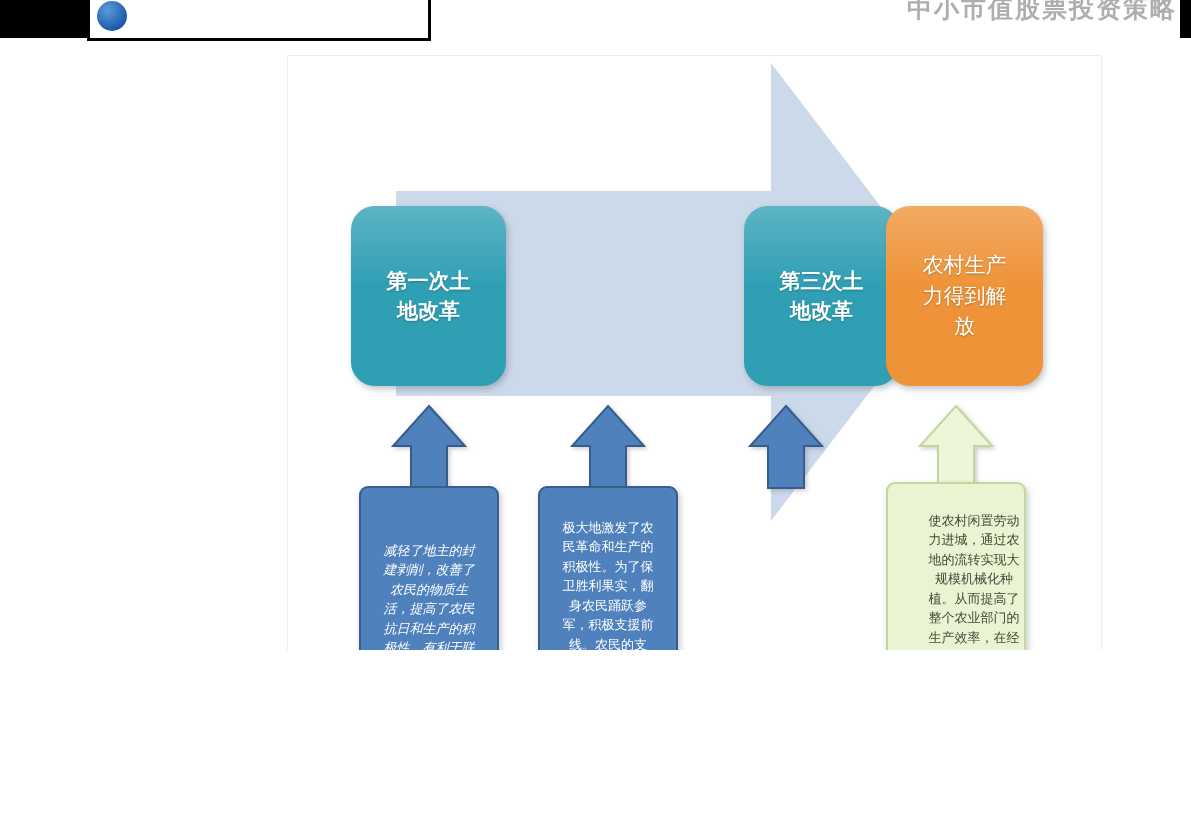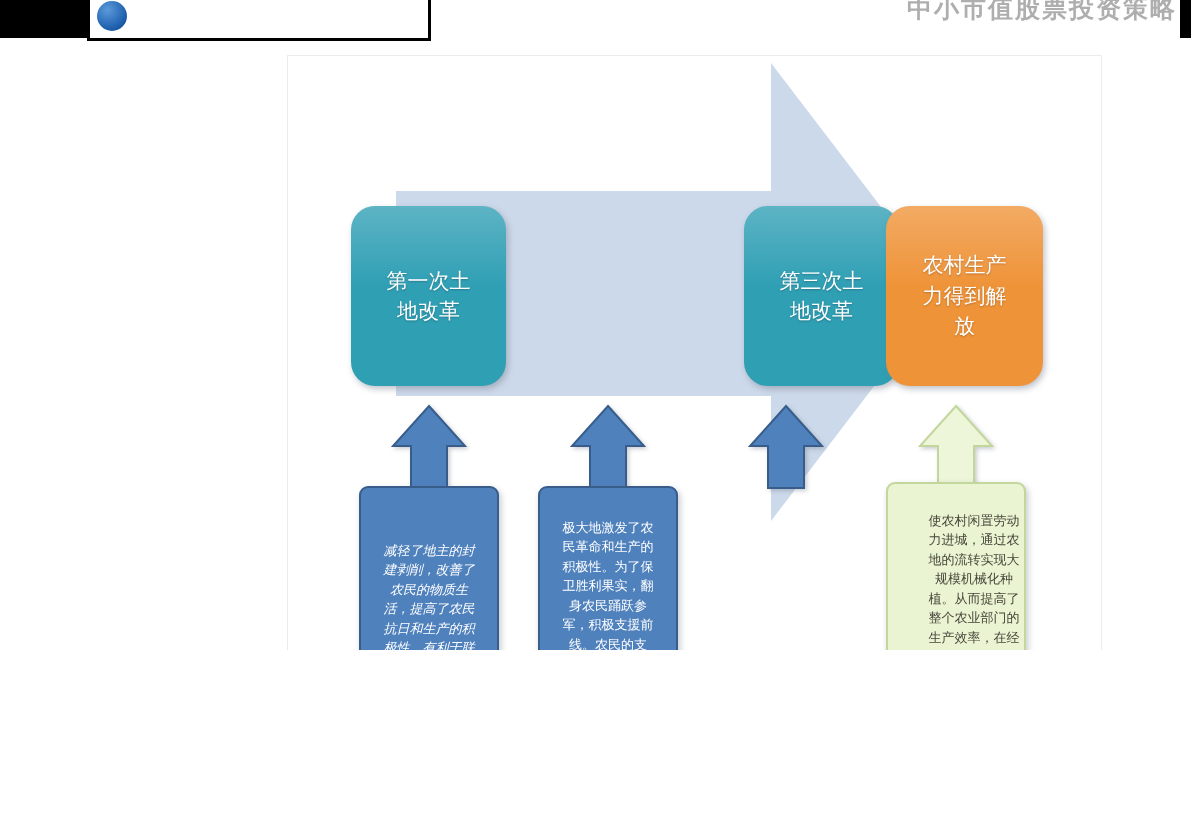"第一次土地改革" .stage-box.teal { font-weight: none -> bold }
